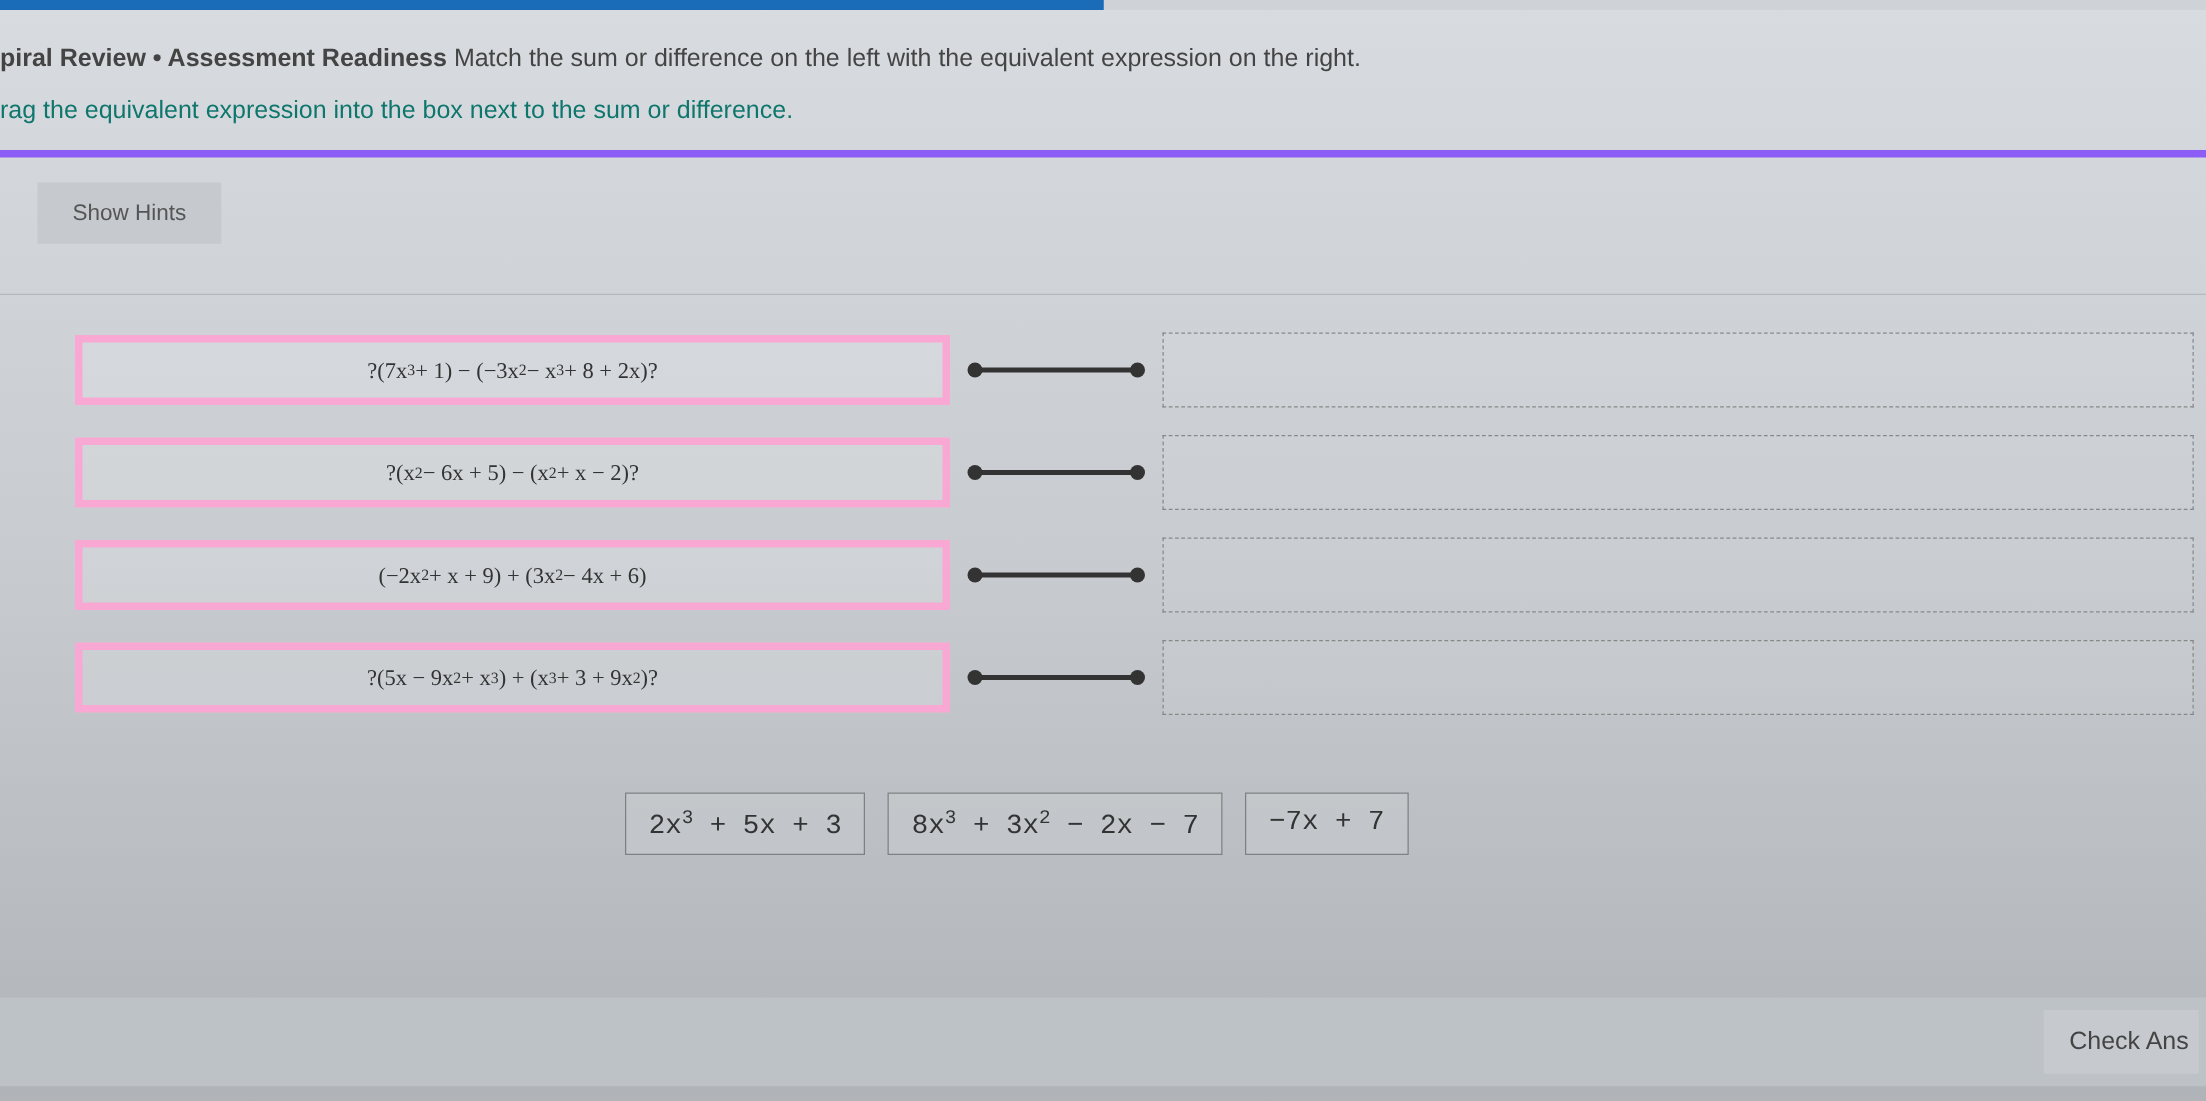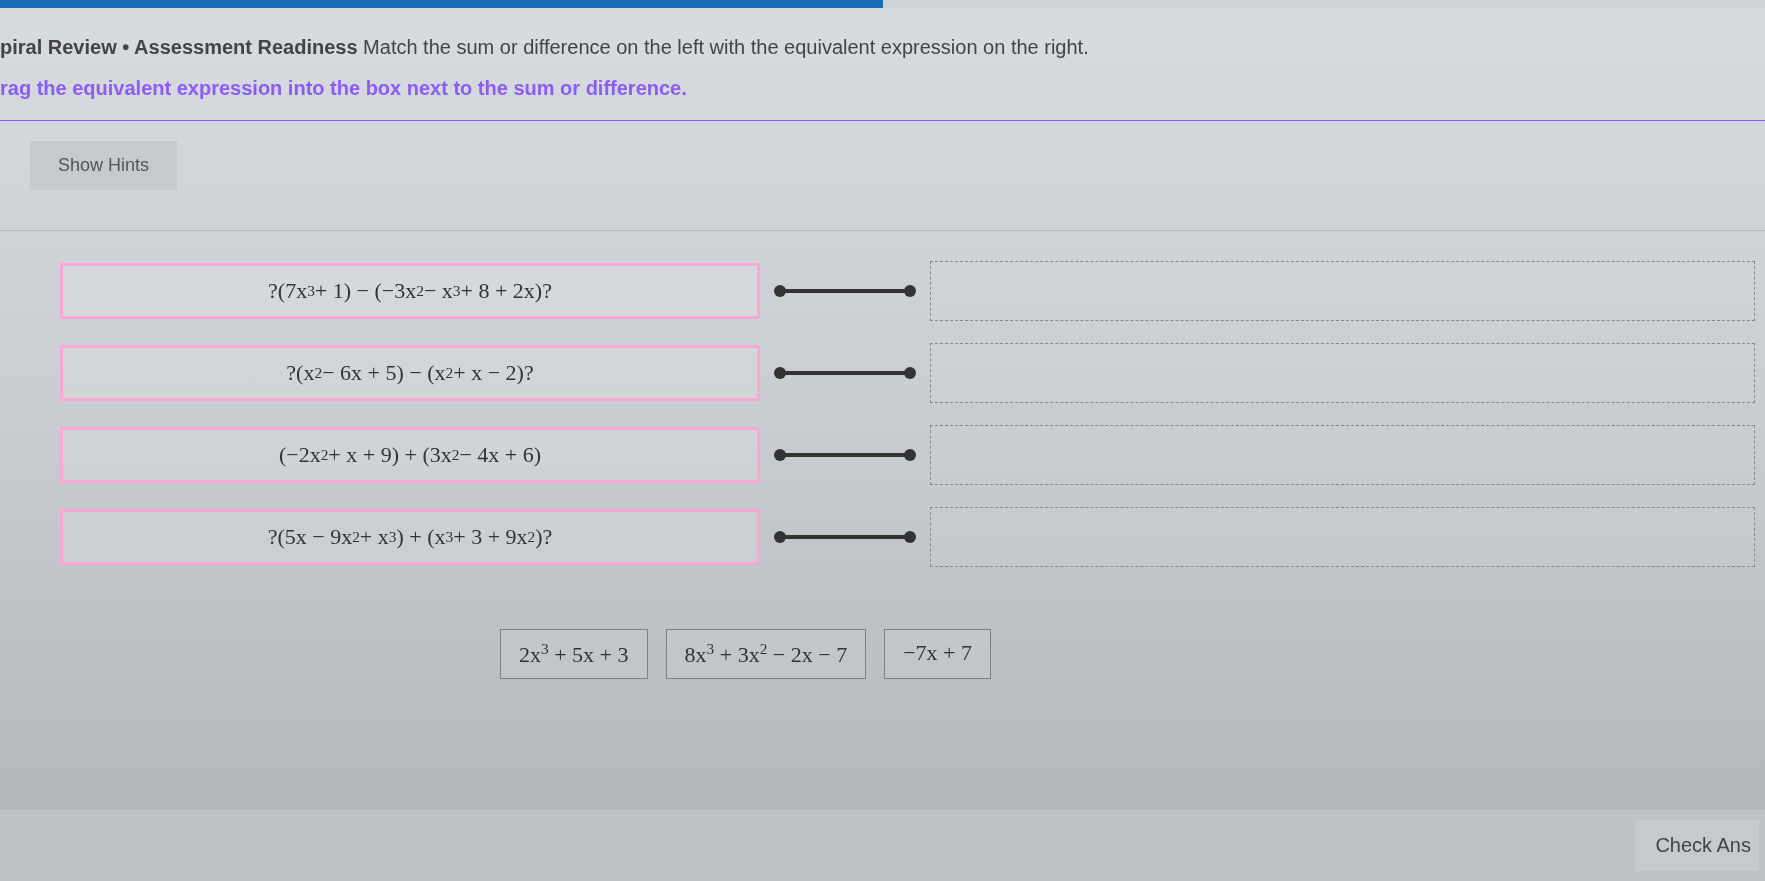"rag the equivalent expression into" .instruction { border-bottom: 1px solid #8b5cf6 -> 6px solid #8b5cf6; color: #8b5cf6 -> #0f766e; font-weight: bold -> none }
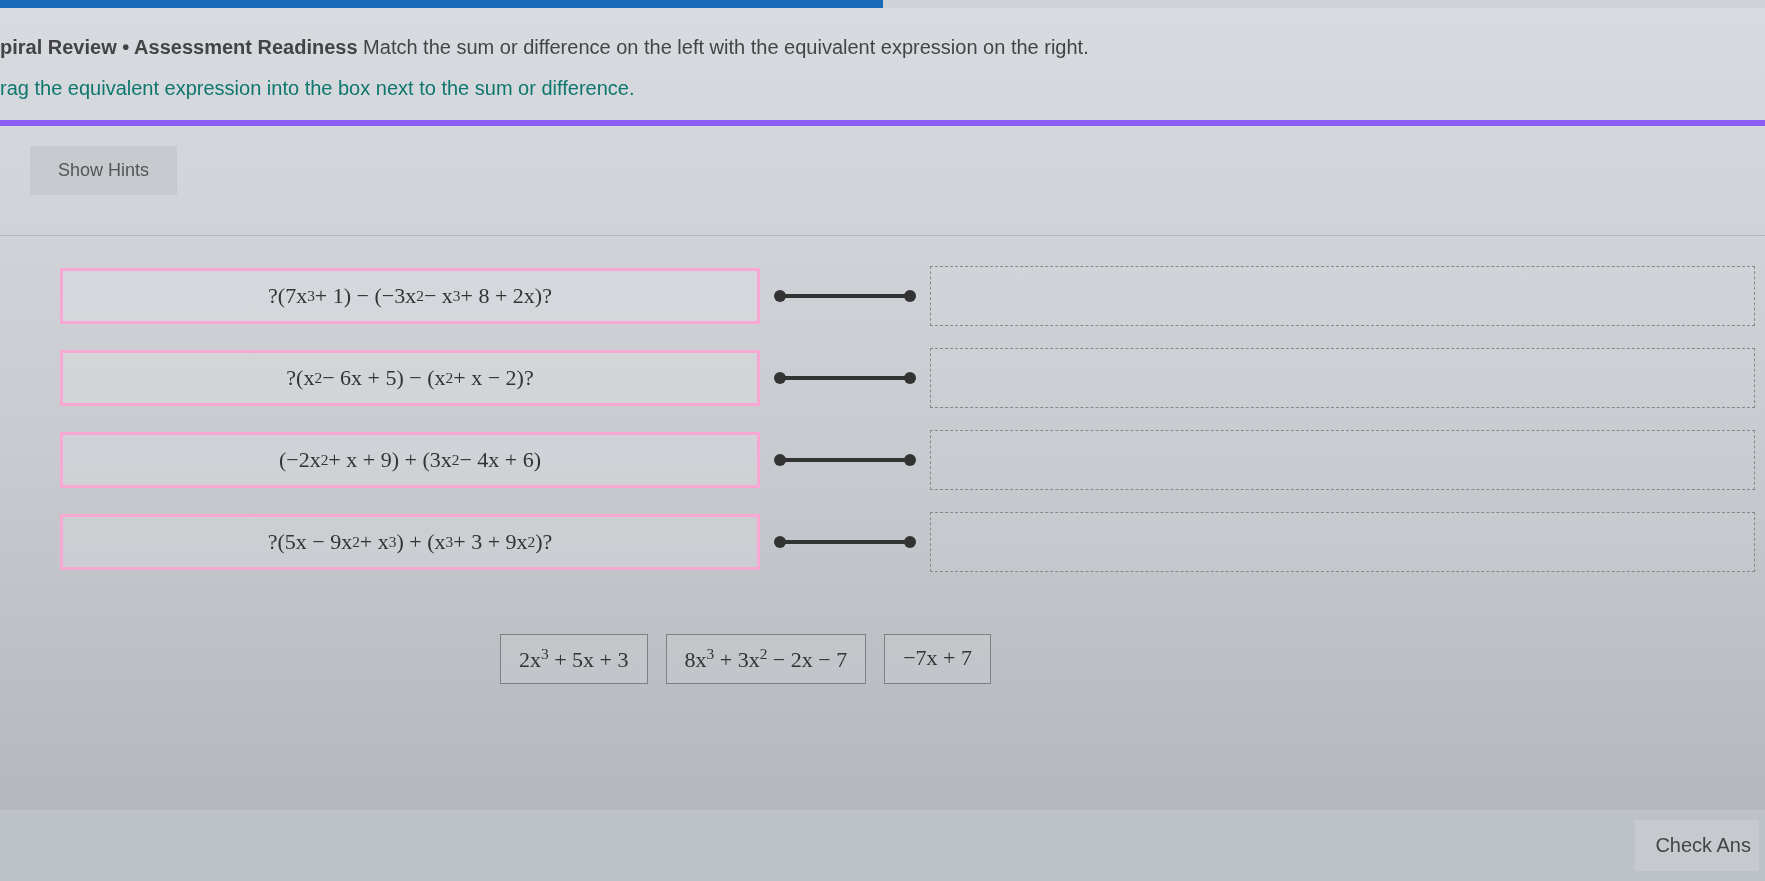"?(7x + 1) − (−3x" .expr-box { border: 3px solid #f9a8d4 -> 6px solid #f9a8d4; font-size: 22px -> 18px }
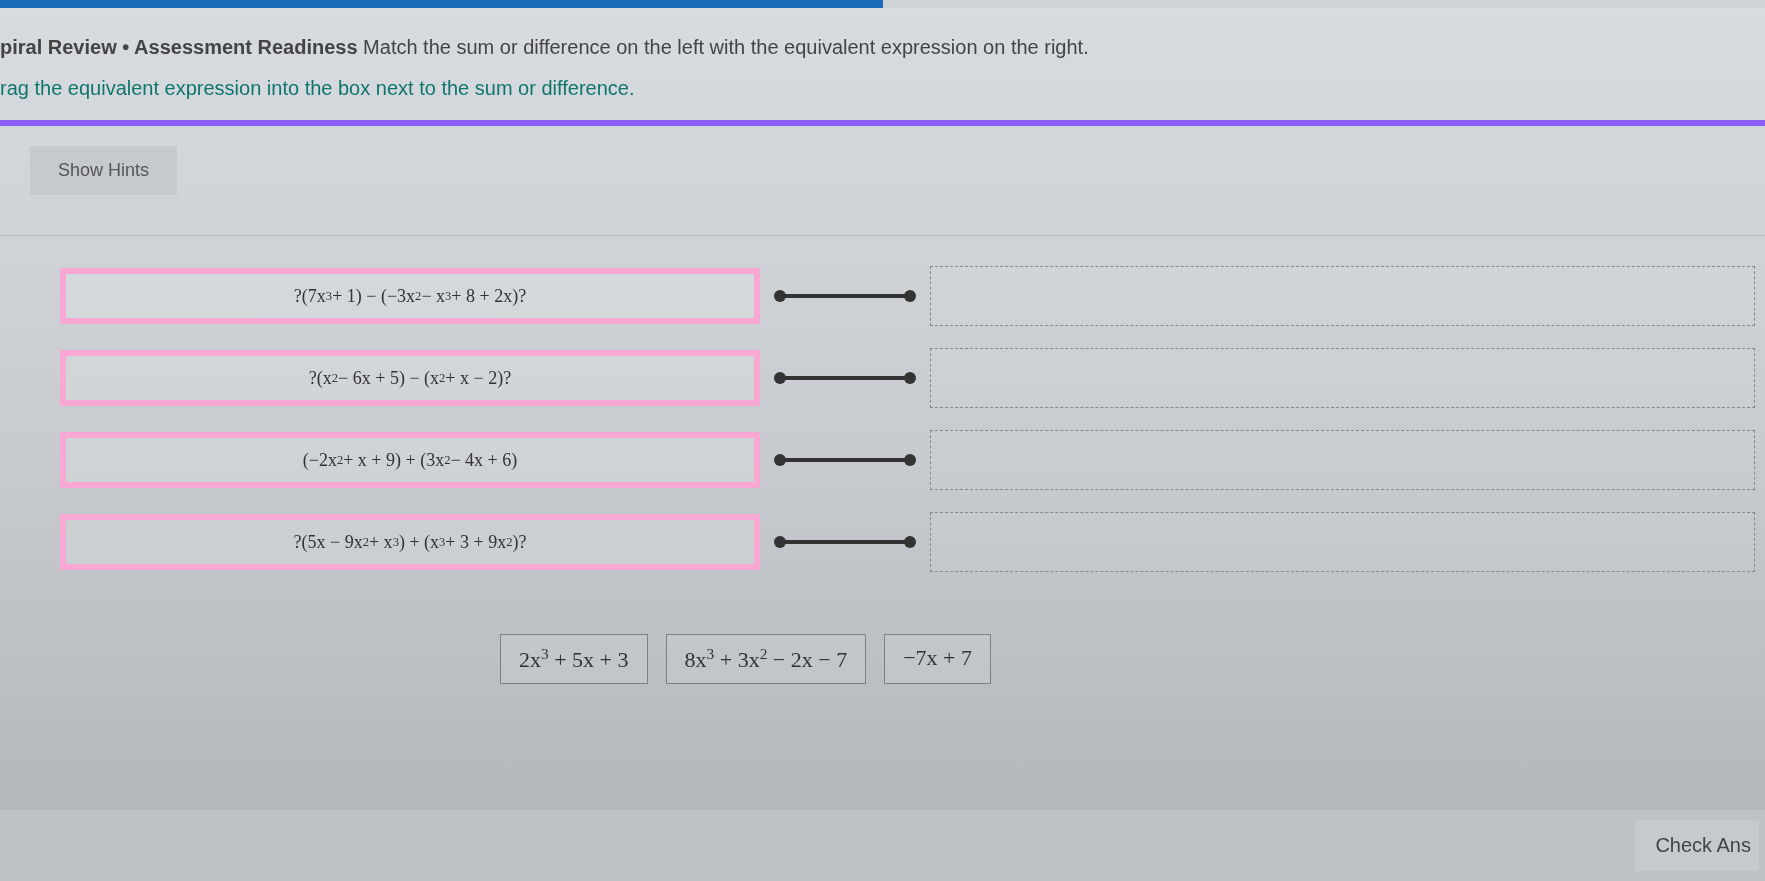"2x3 + 5x + 3" .answers-row { font-family: Liberation Serif, serif -> Liberation Mono, monospace }
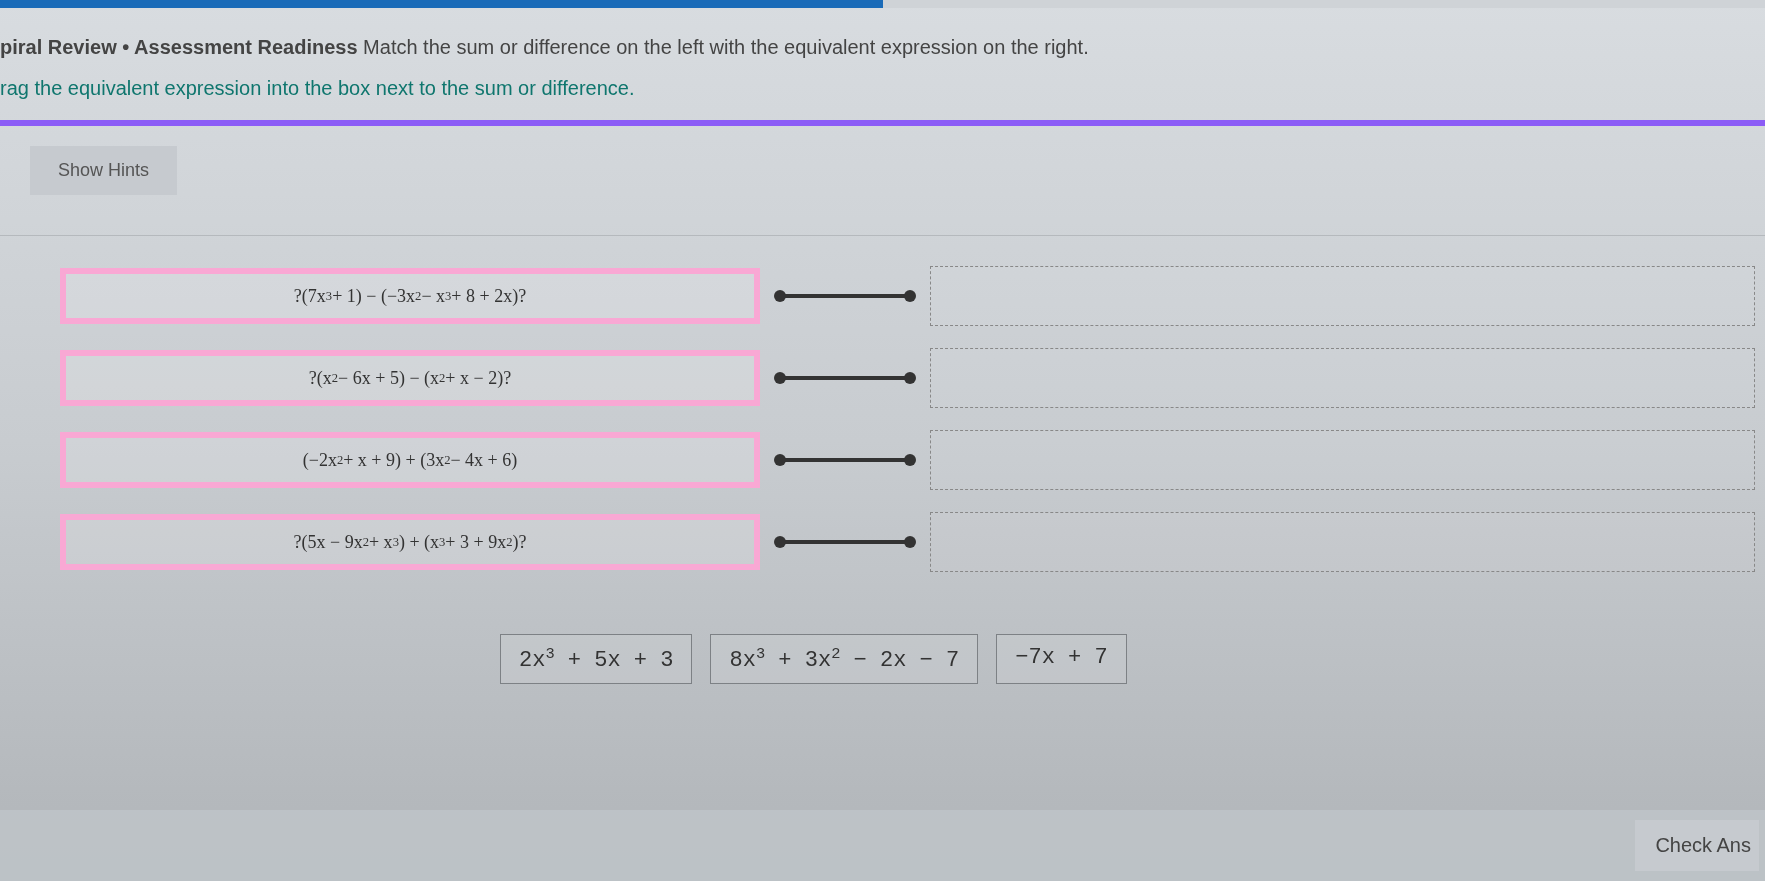"Check Ans" .footer { bottom: 0 -> 12px }
